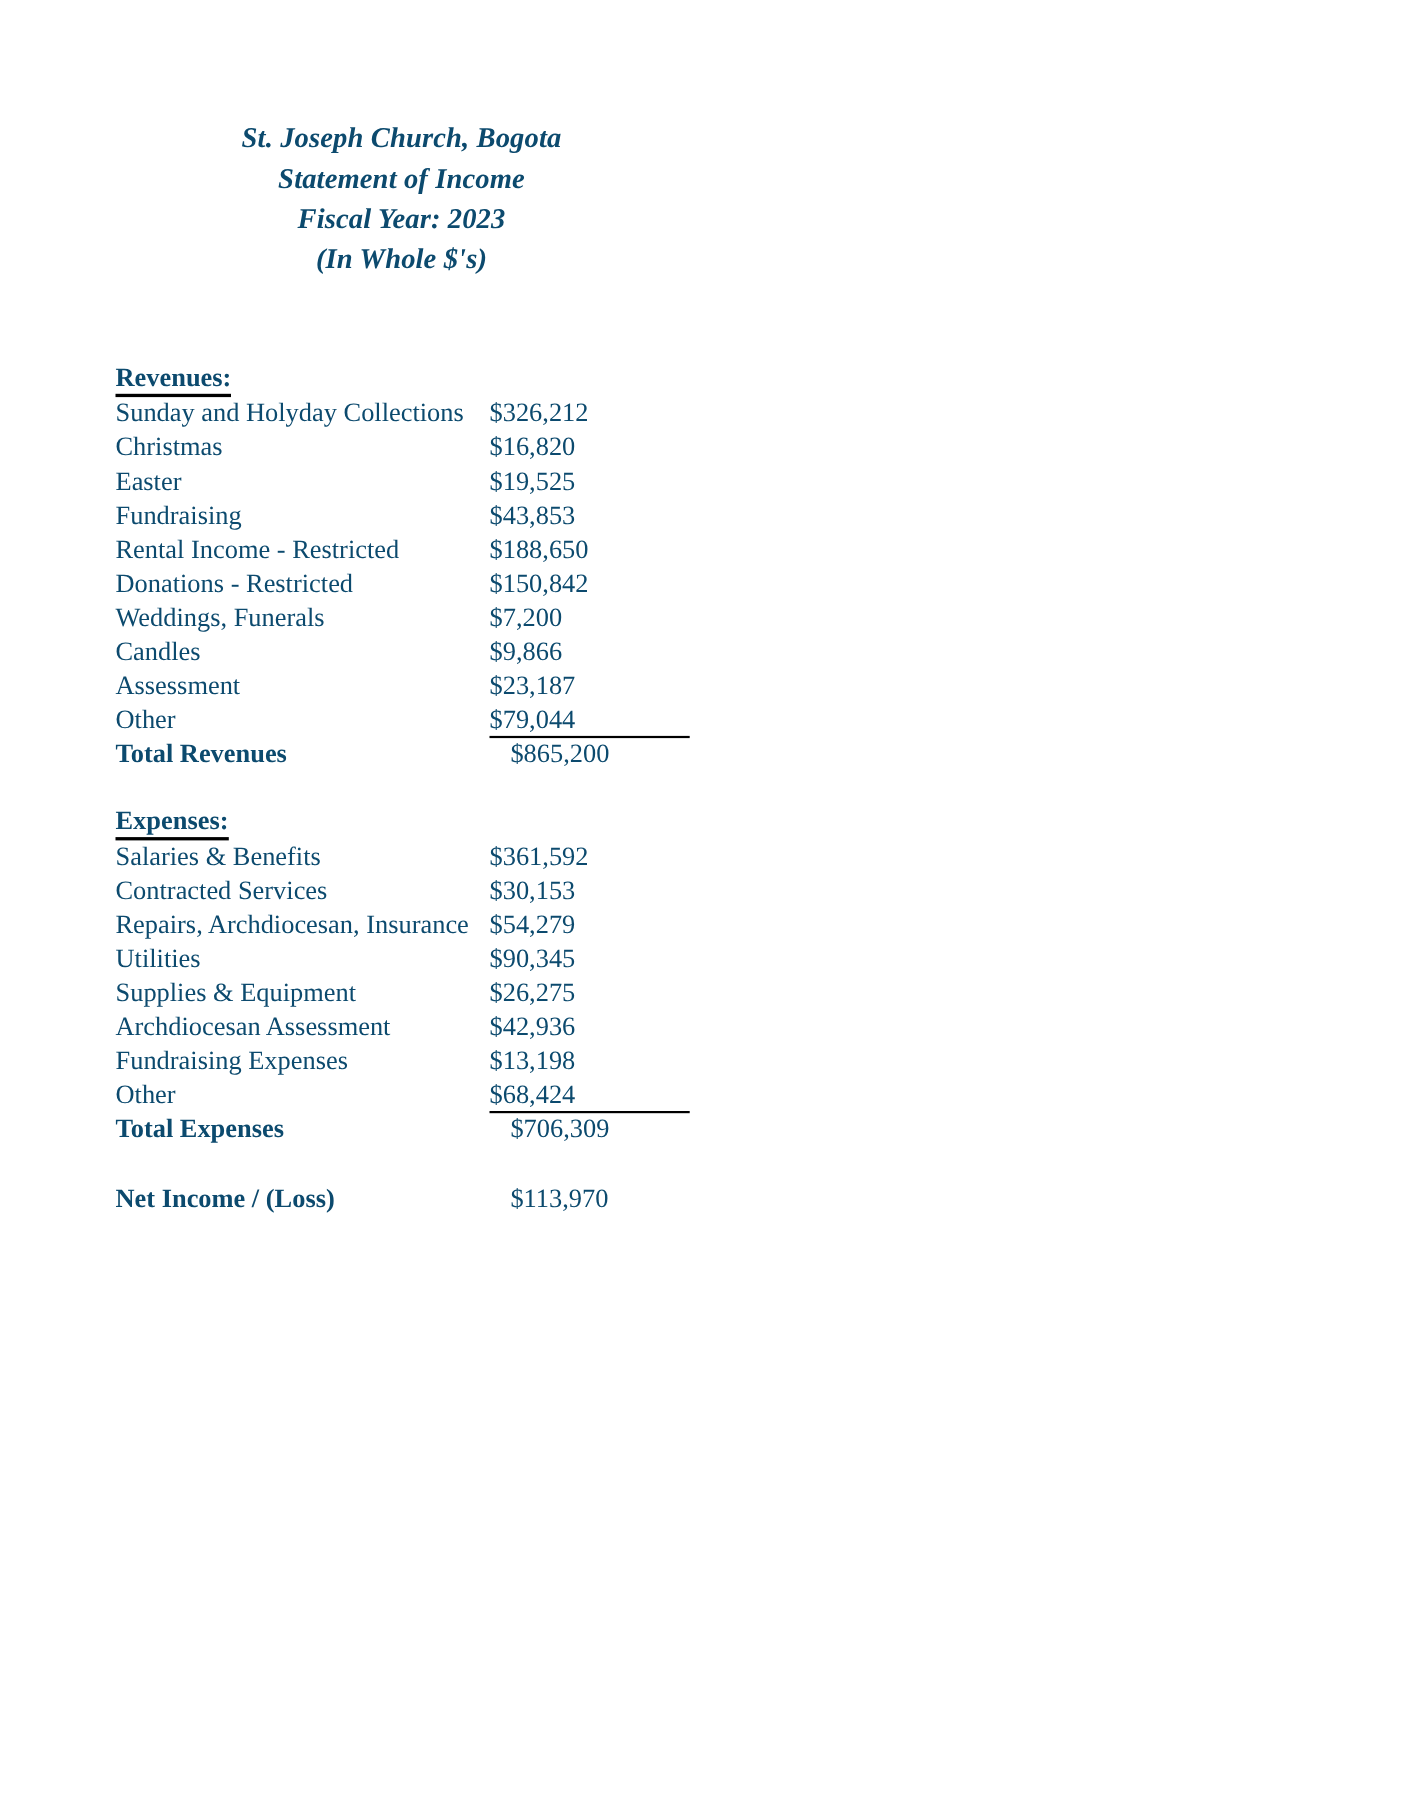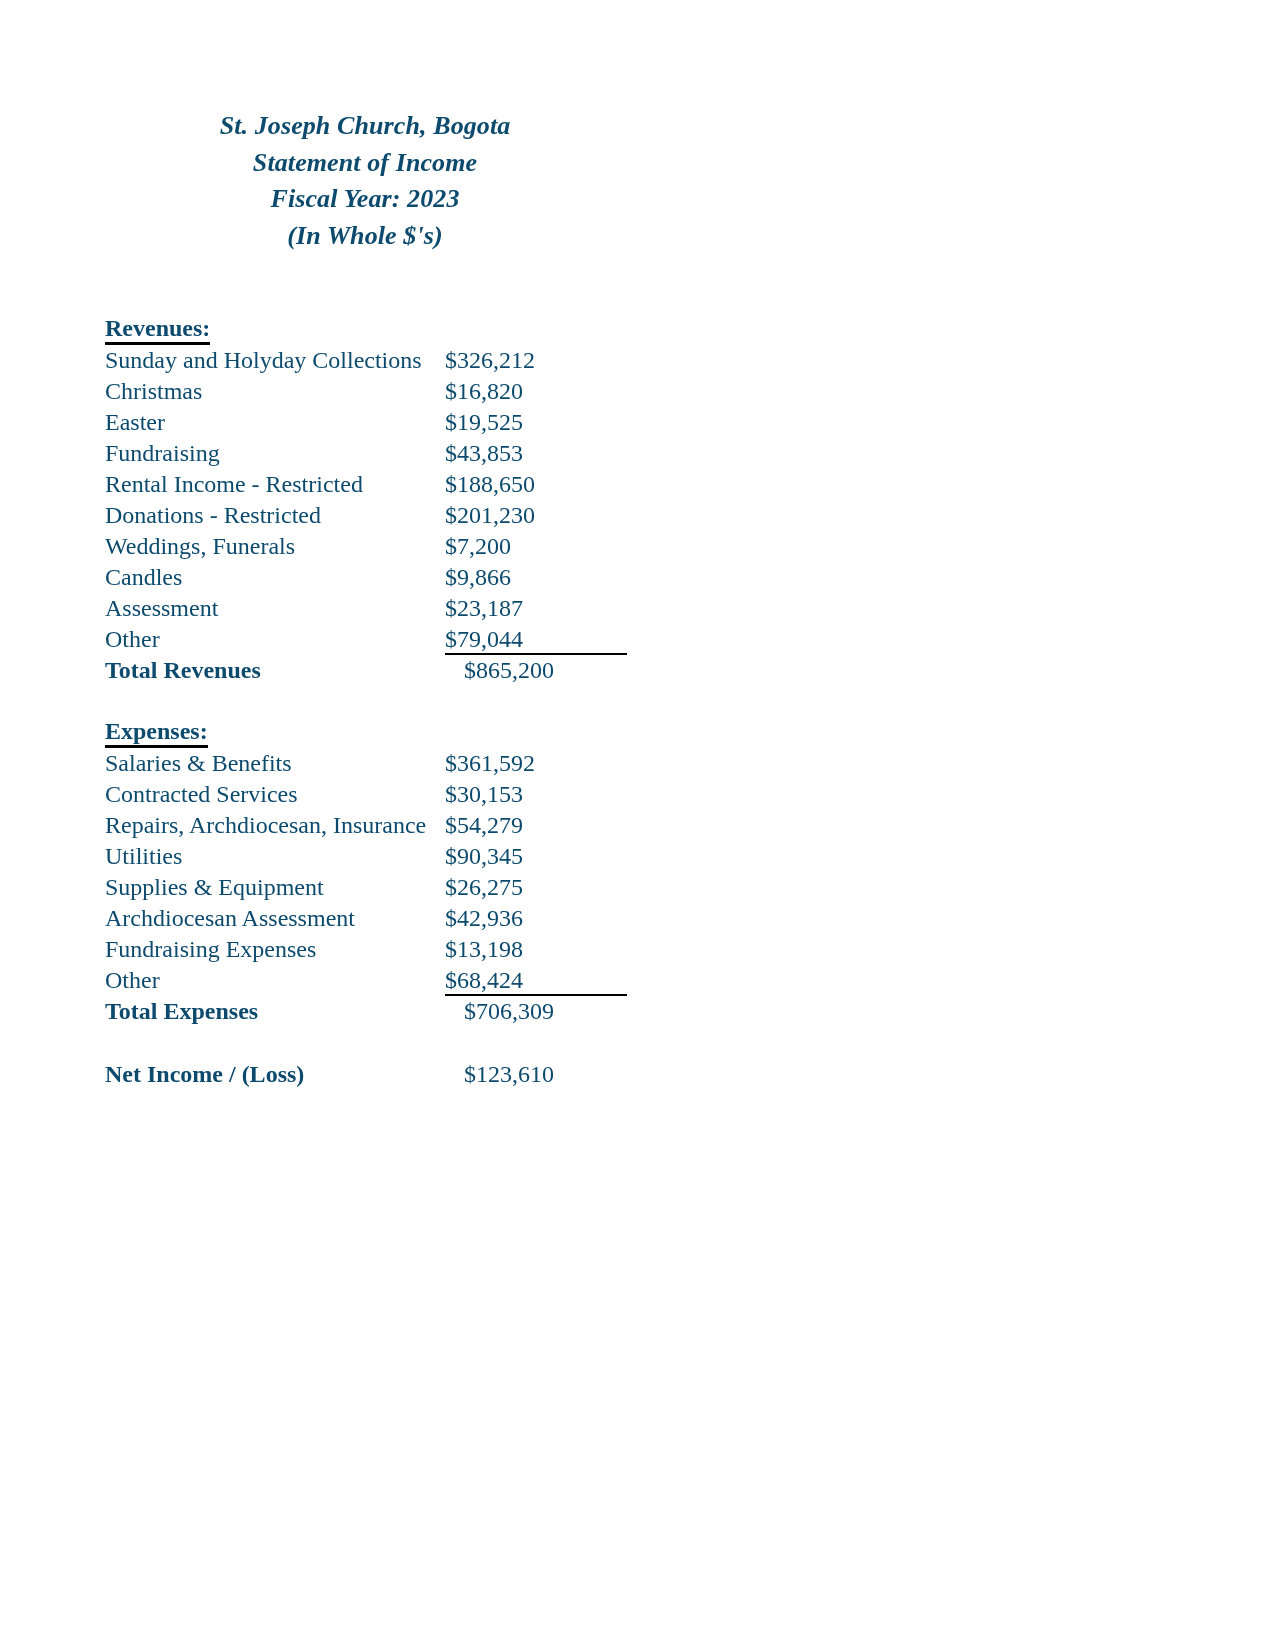"Revenues:" .statement { top: 313px -> 329px }
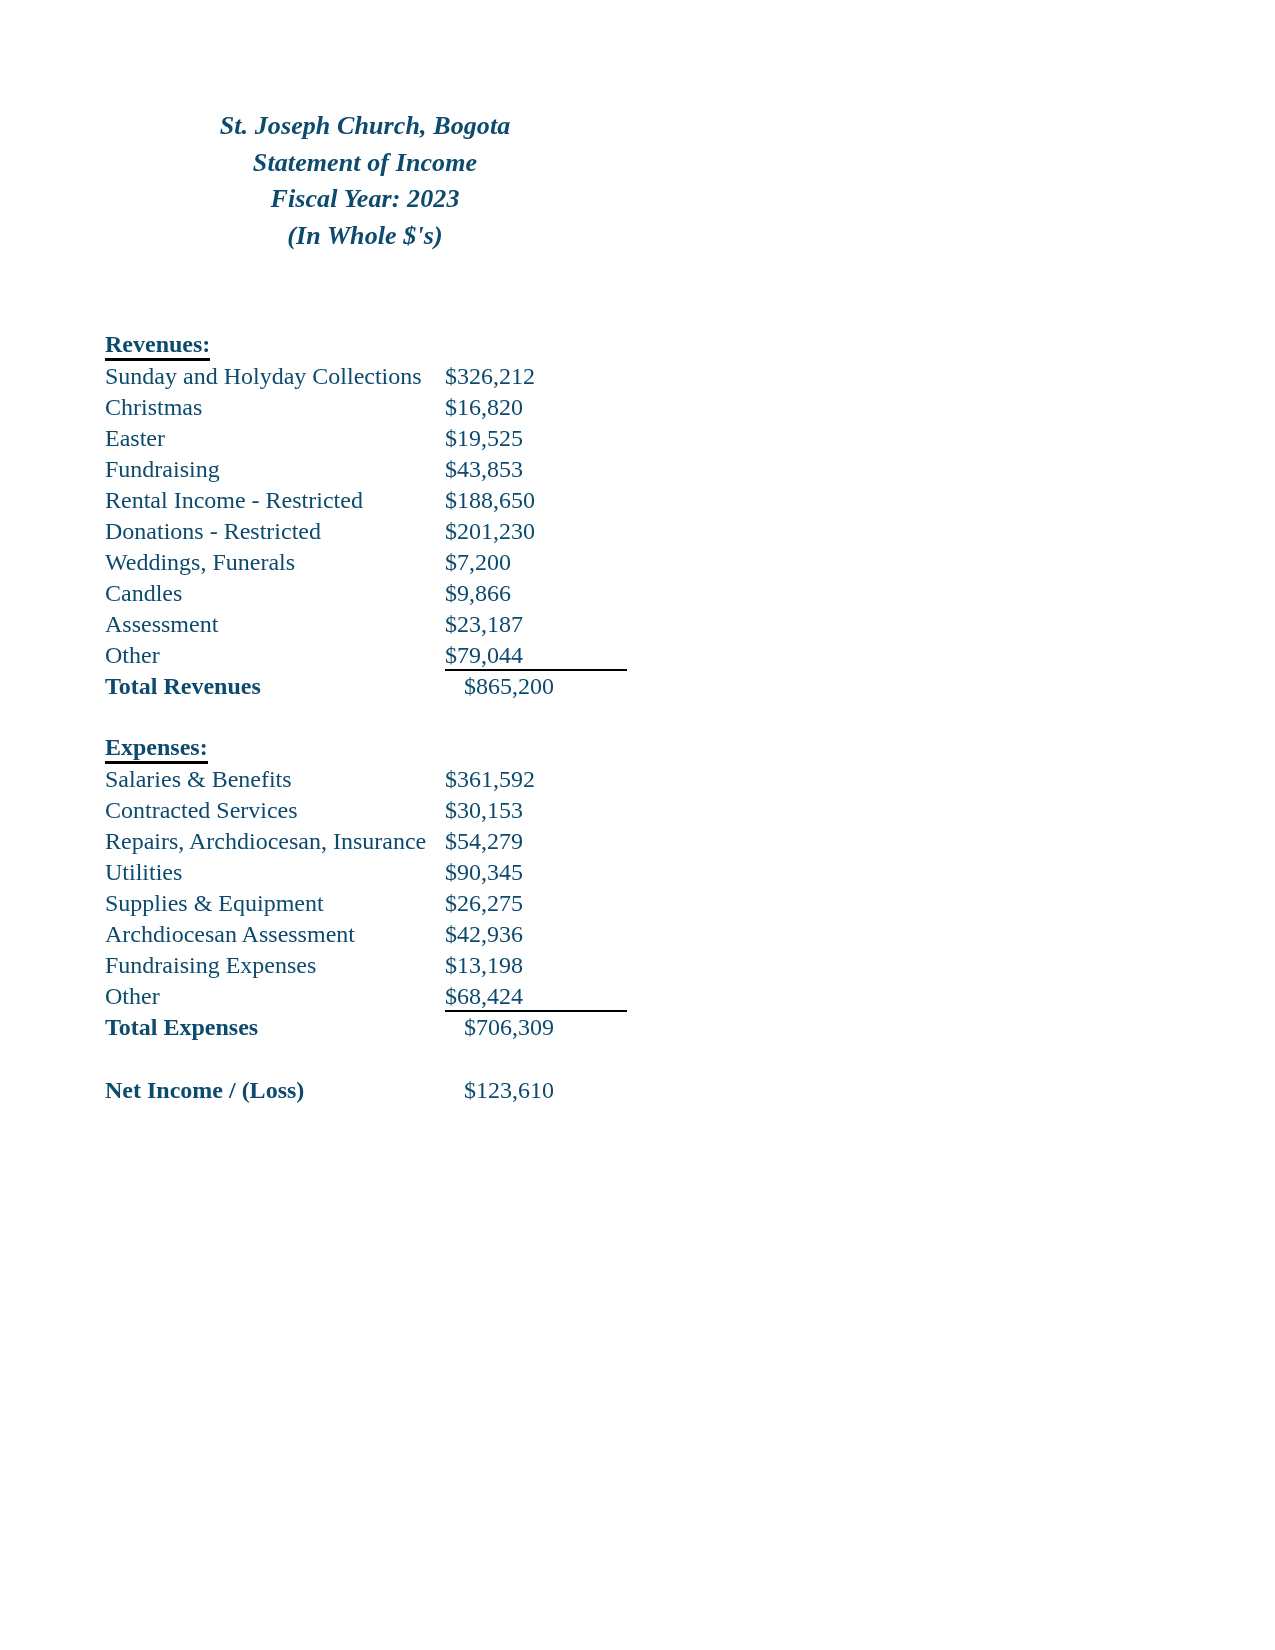"$201,230" span.amount { text: $201,230 -> $150,842 }
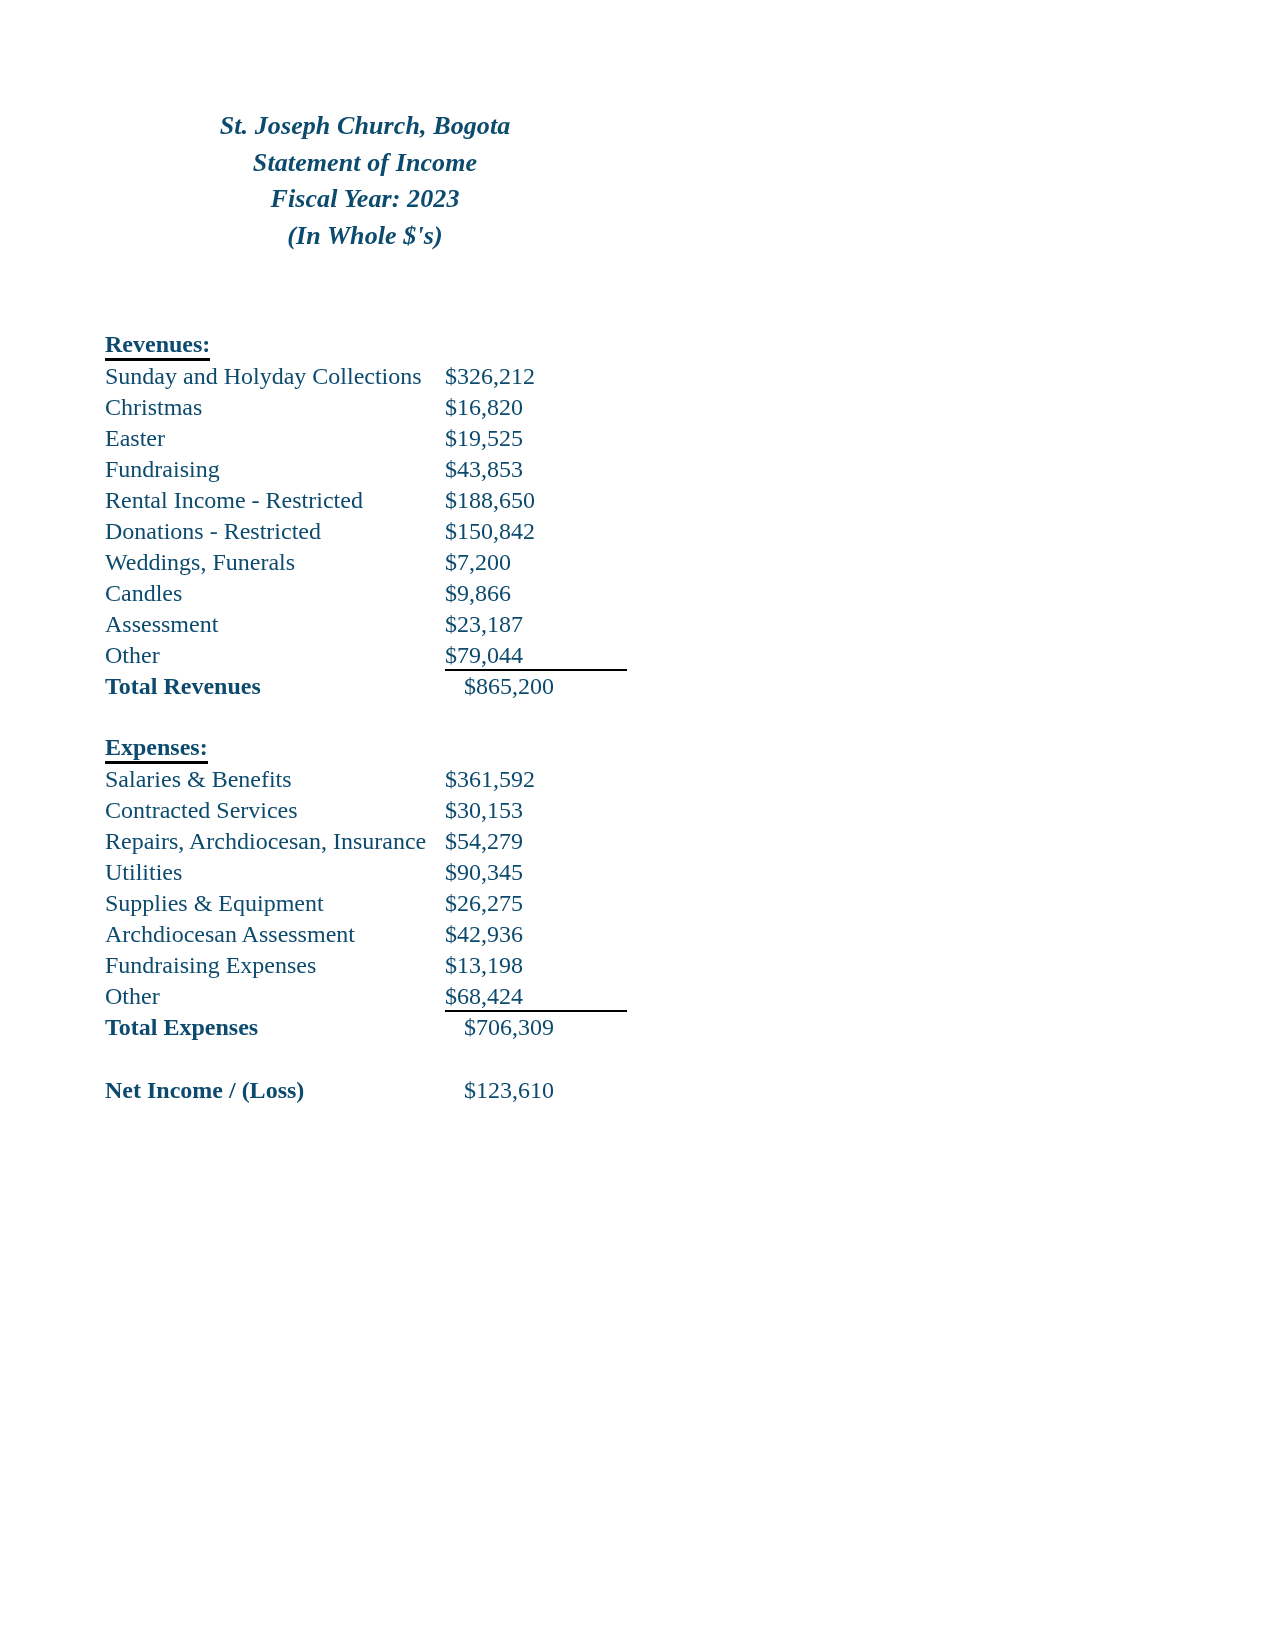"$123,610" span.amount { text: $123,610 -> $113,970 }
